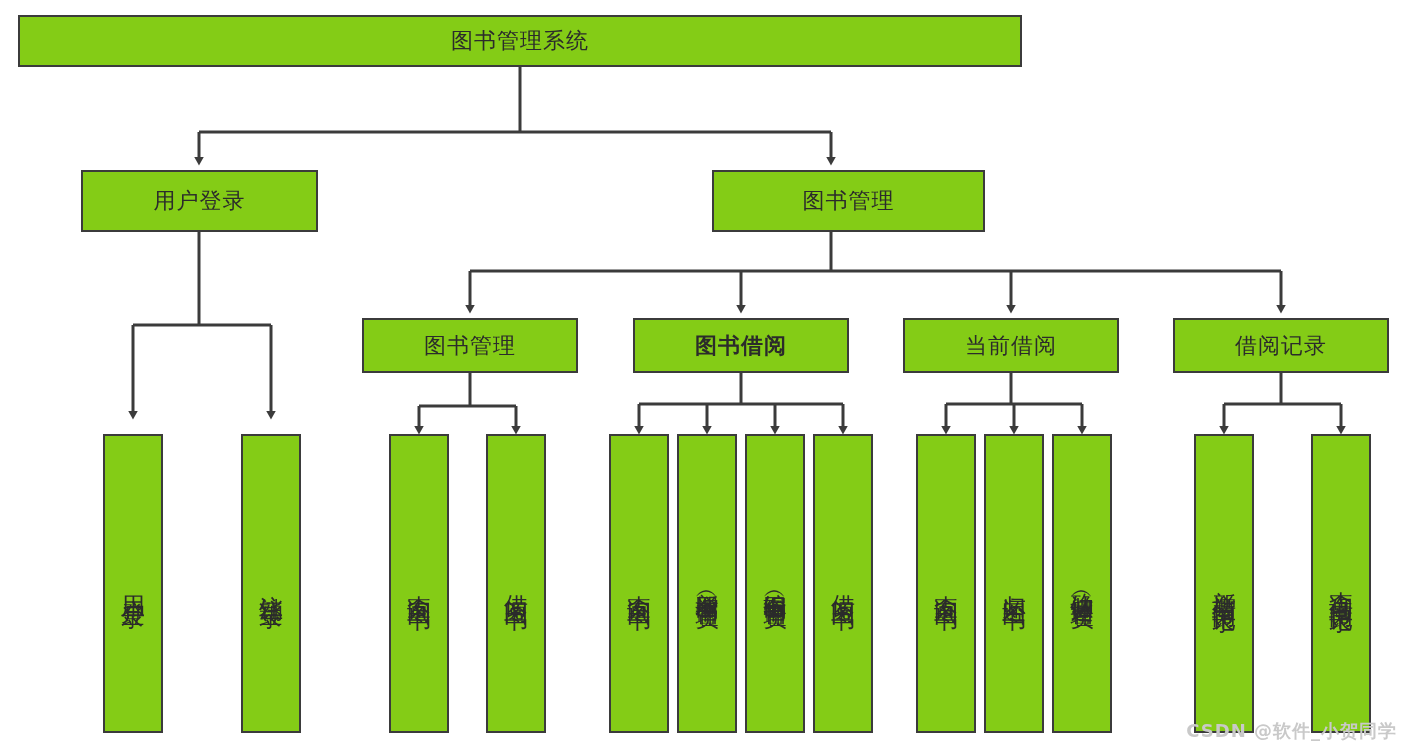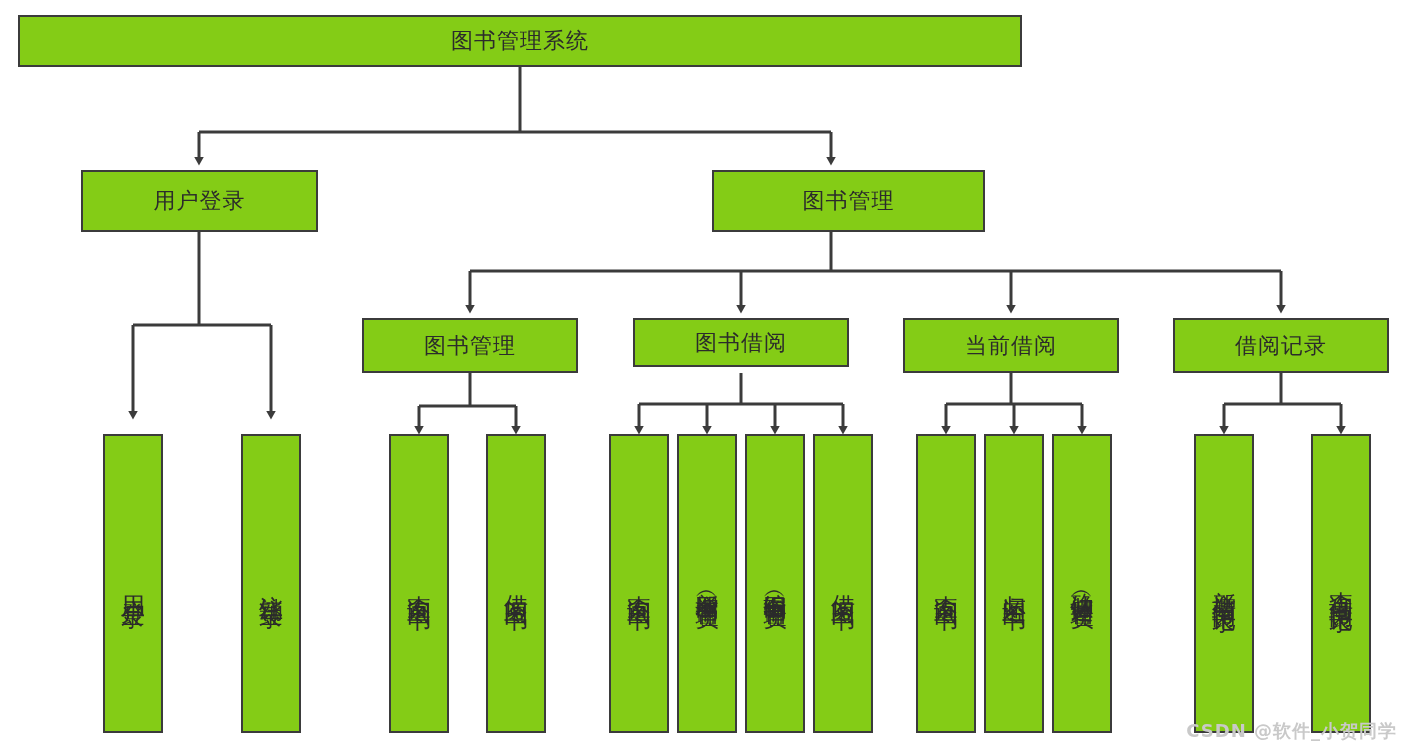"图书借阅" div.node-box { font-weight: none -> bold; height: 49px -> 55px }
